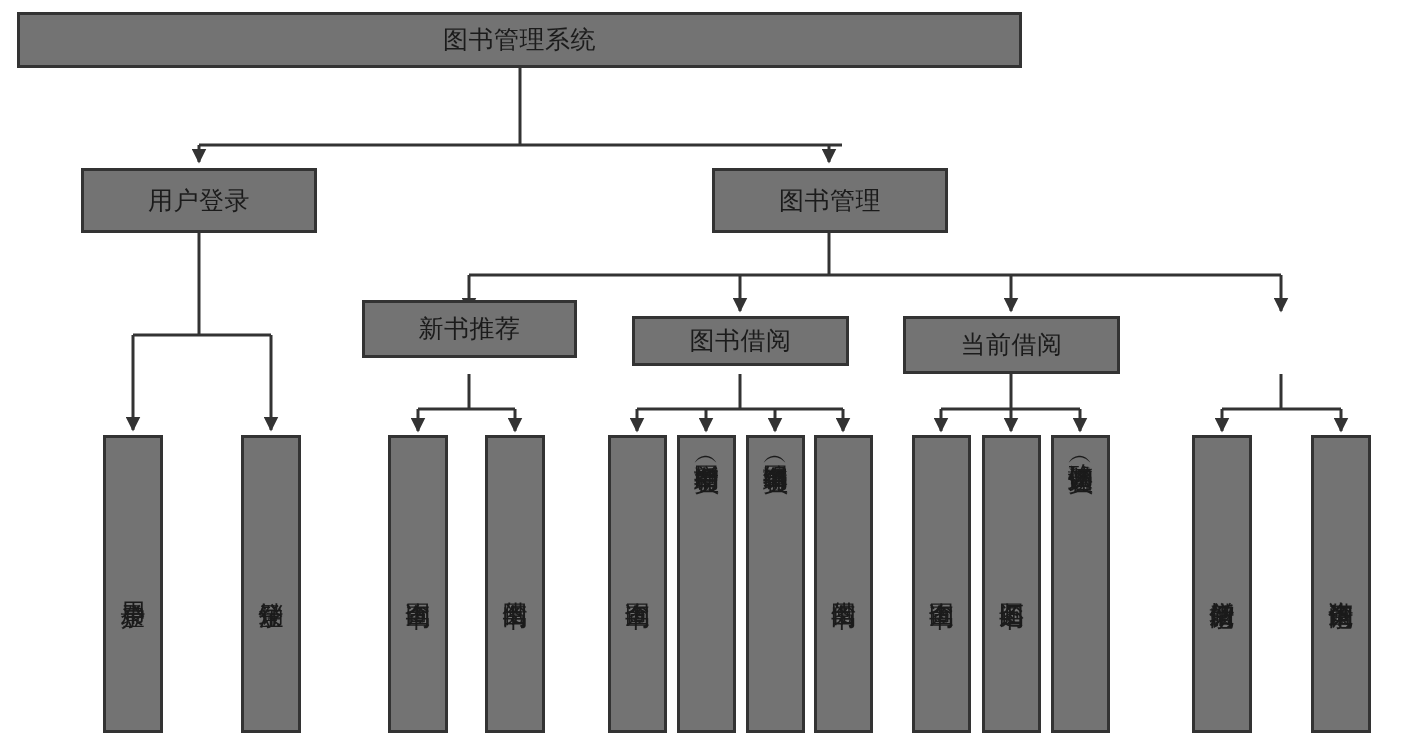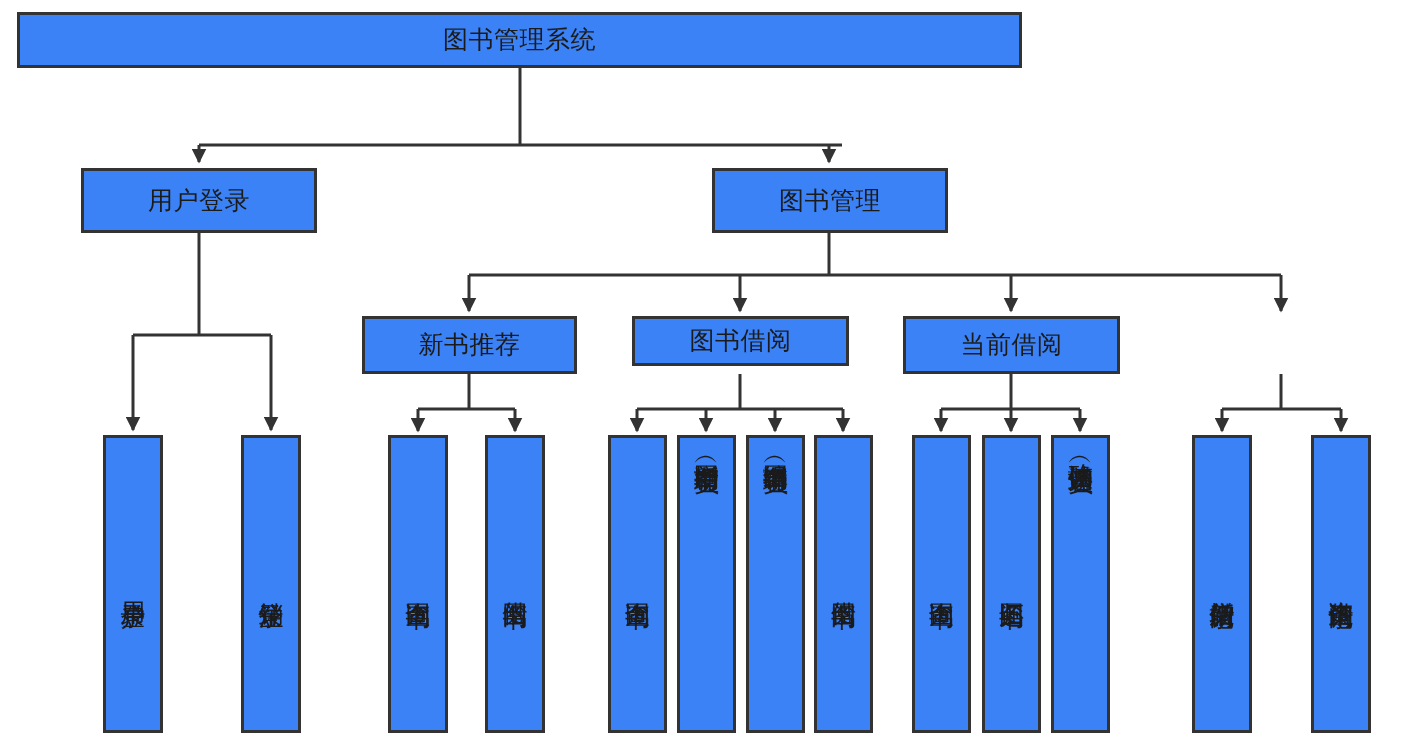"图书管理系统" .node { background: #3b82f6 -> #737373 }
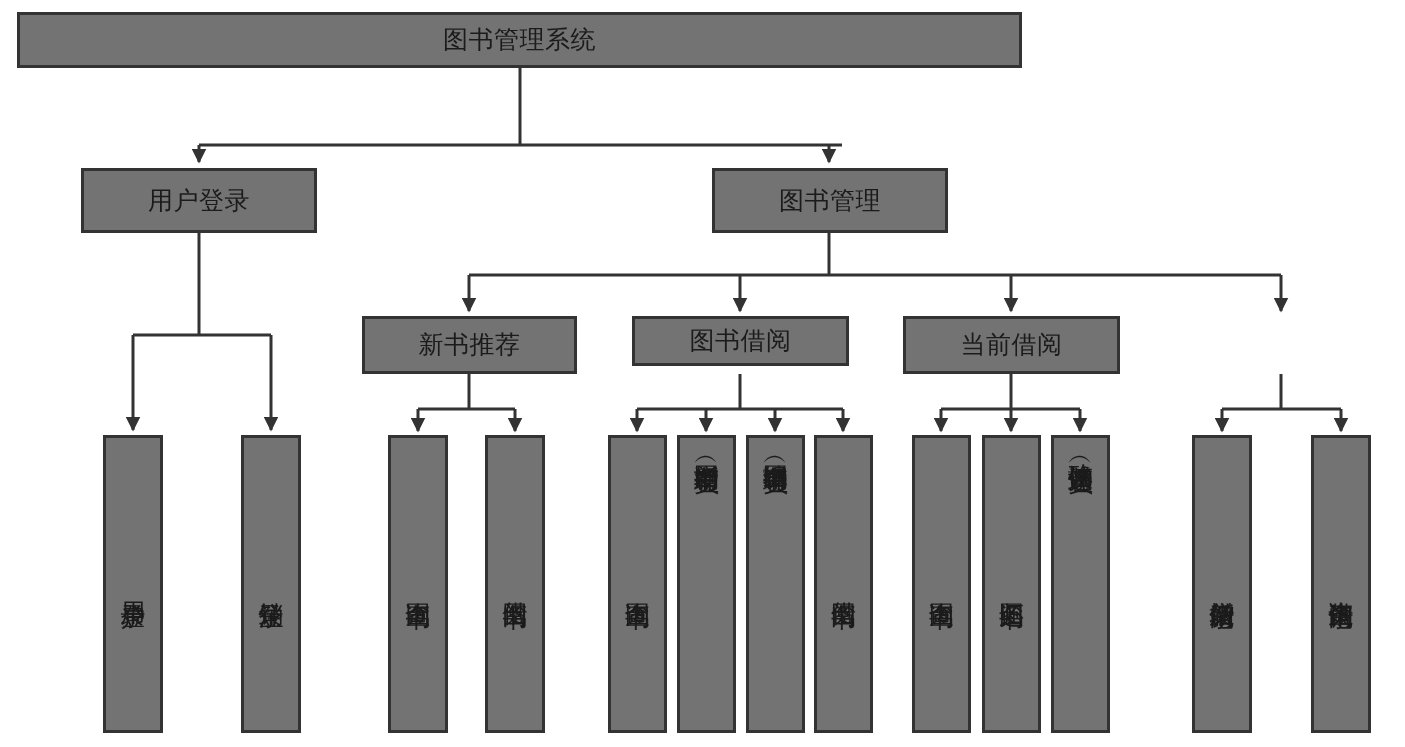"新书推荐" div.node { top: 316px -> 300px }
